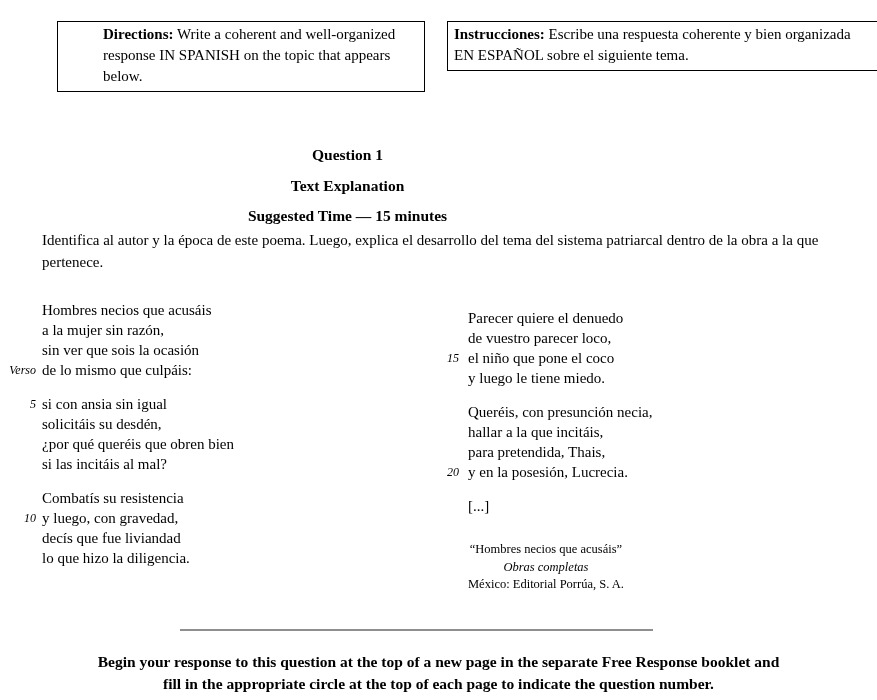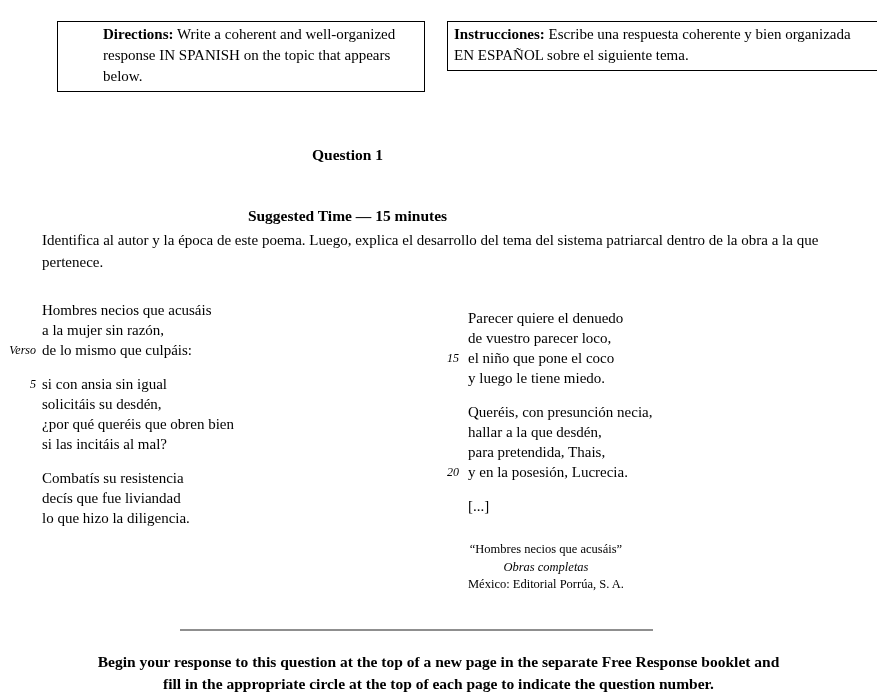"Text Explanation" div.center-head { html: none -> <div>Text Explanation</div> }
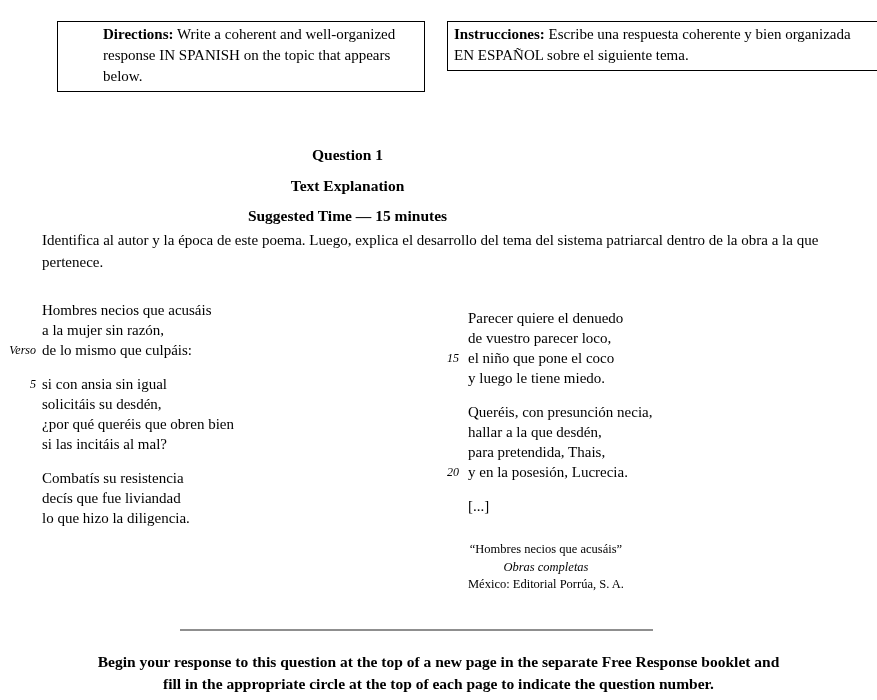"sin ver que sois la" div.pline { html: none -> <div> <span></span> <span>sin ver que sois la ocasión</span> </div> }
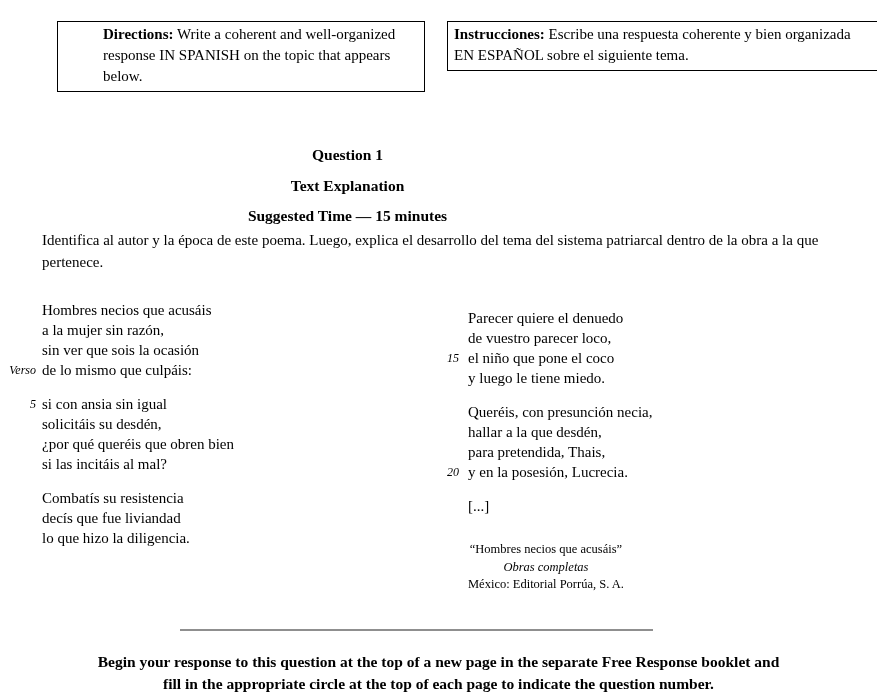"hallar a la que desdén," span.ptext { text: desdén -> incitáis }
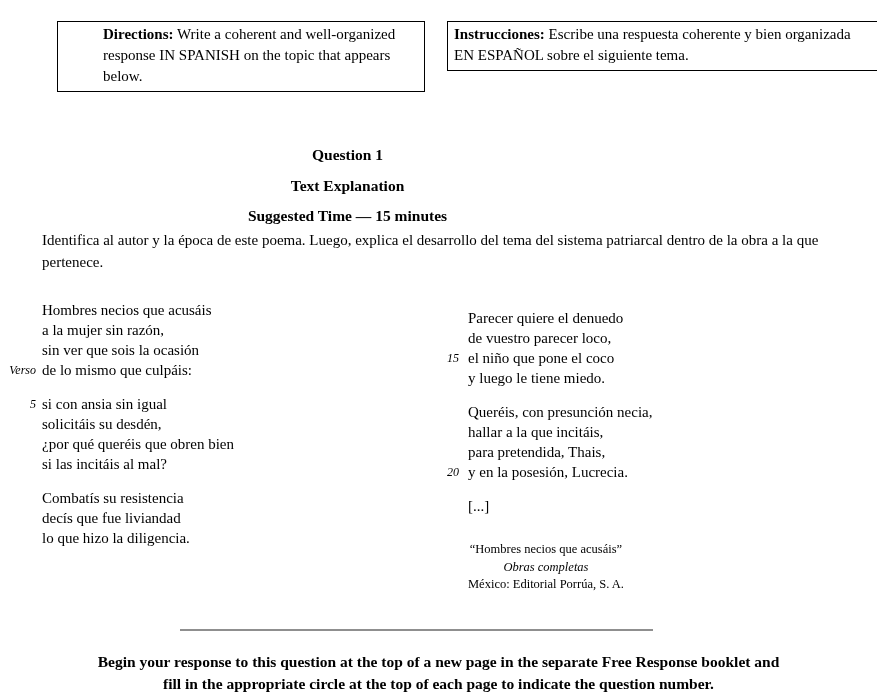"10" div.pline { html: none -> <div> <span>10</span> <span>y luego, con gravedad,</span> </div> }
